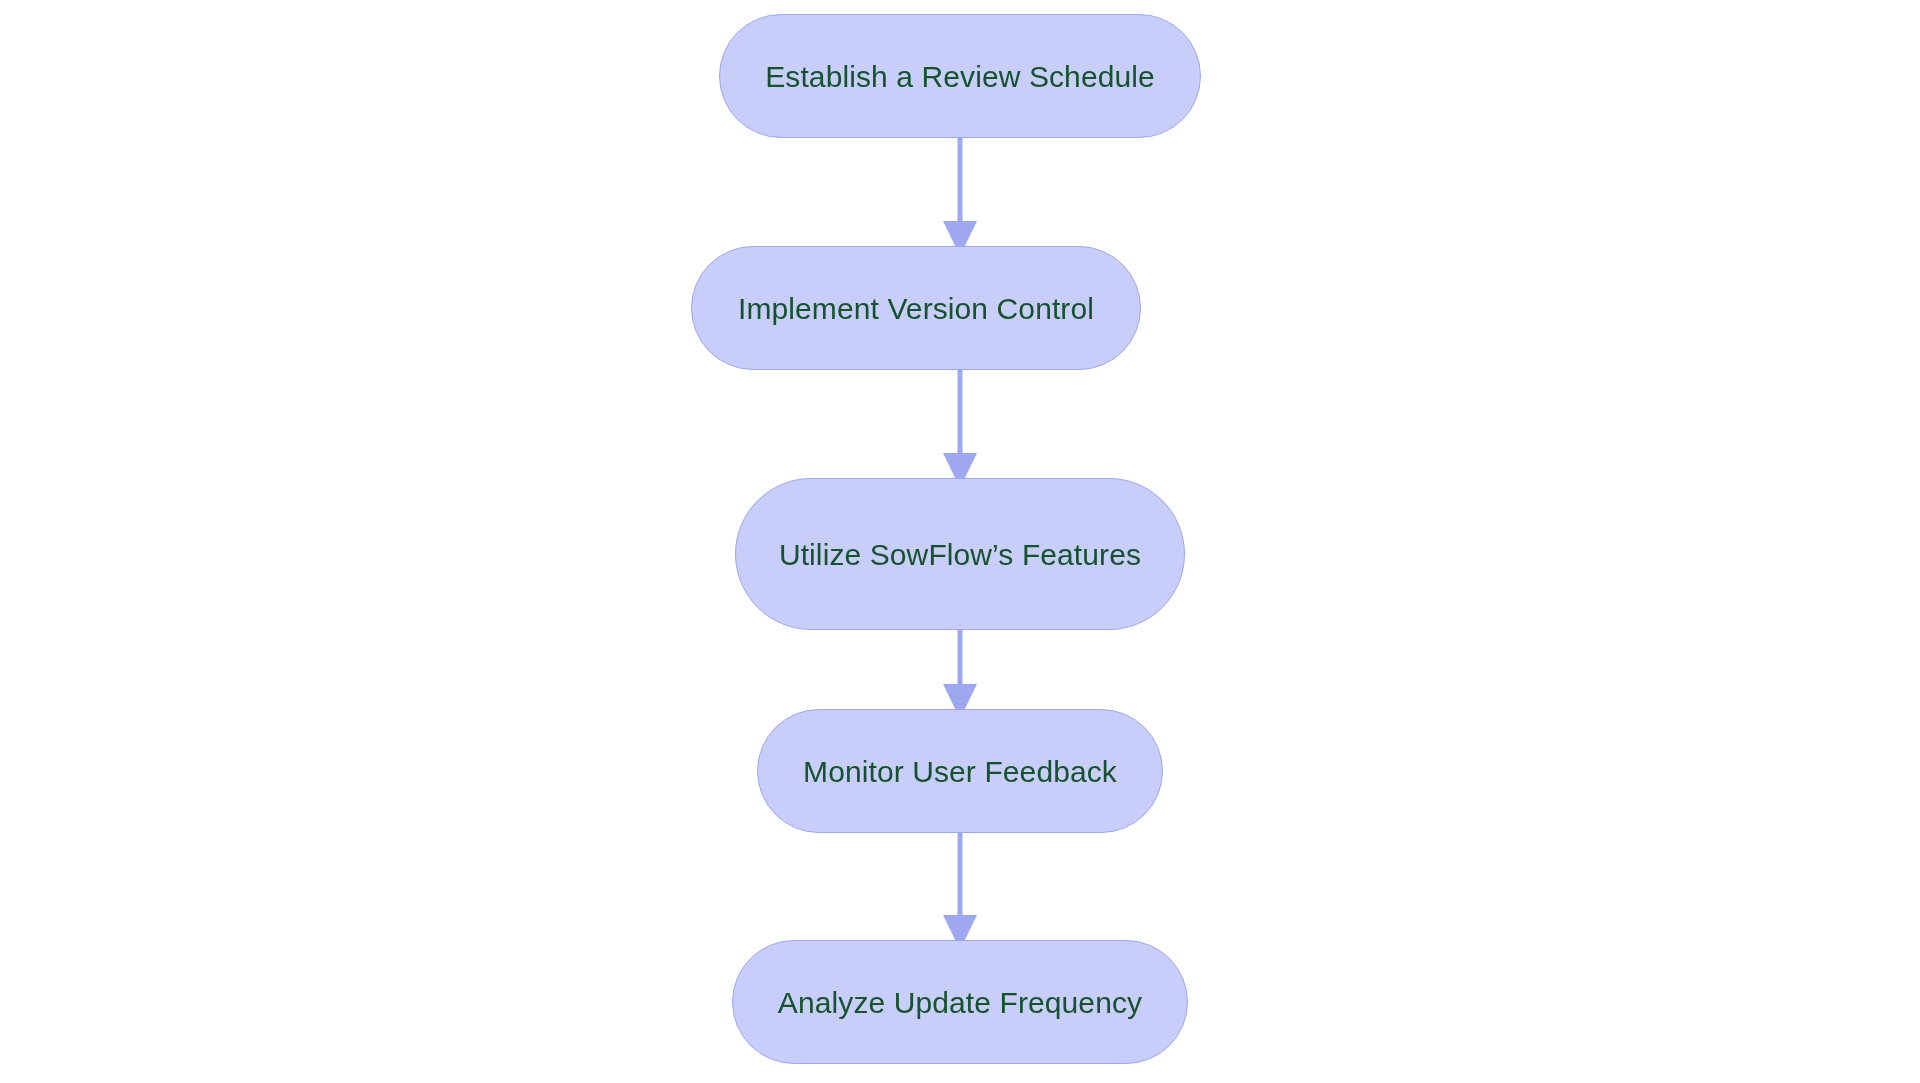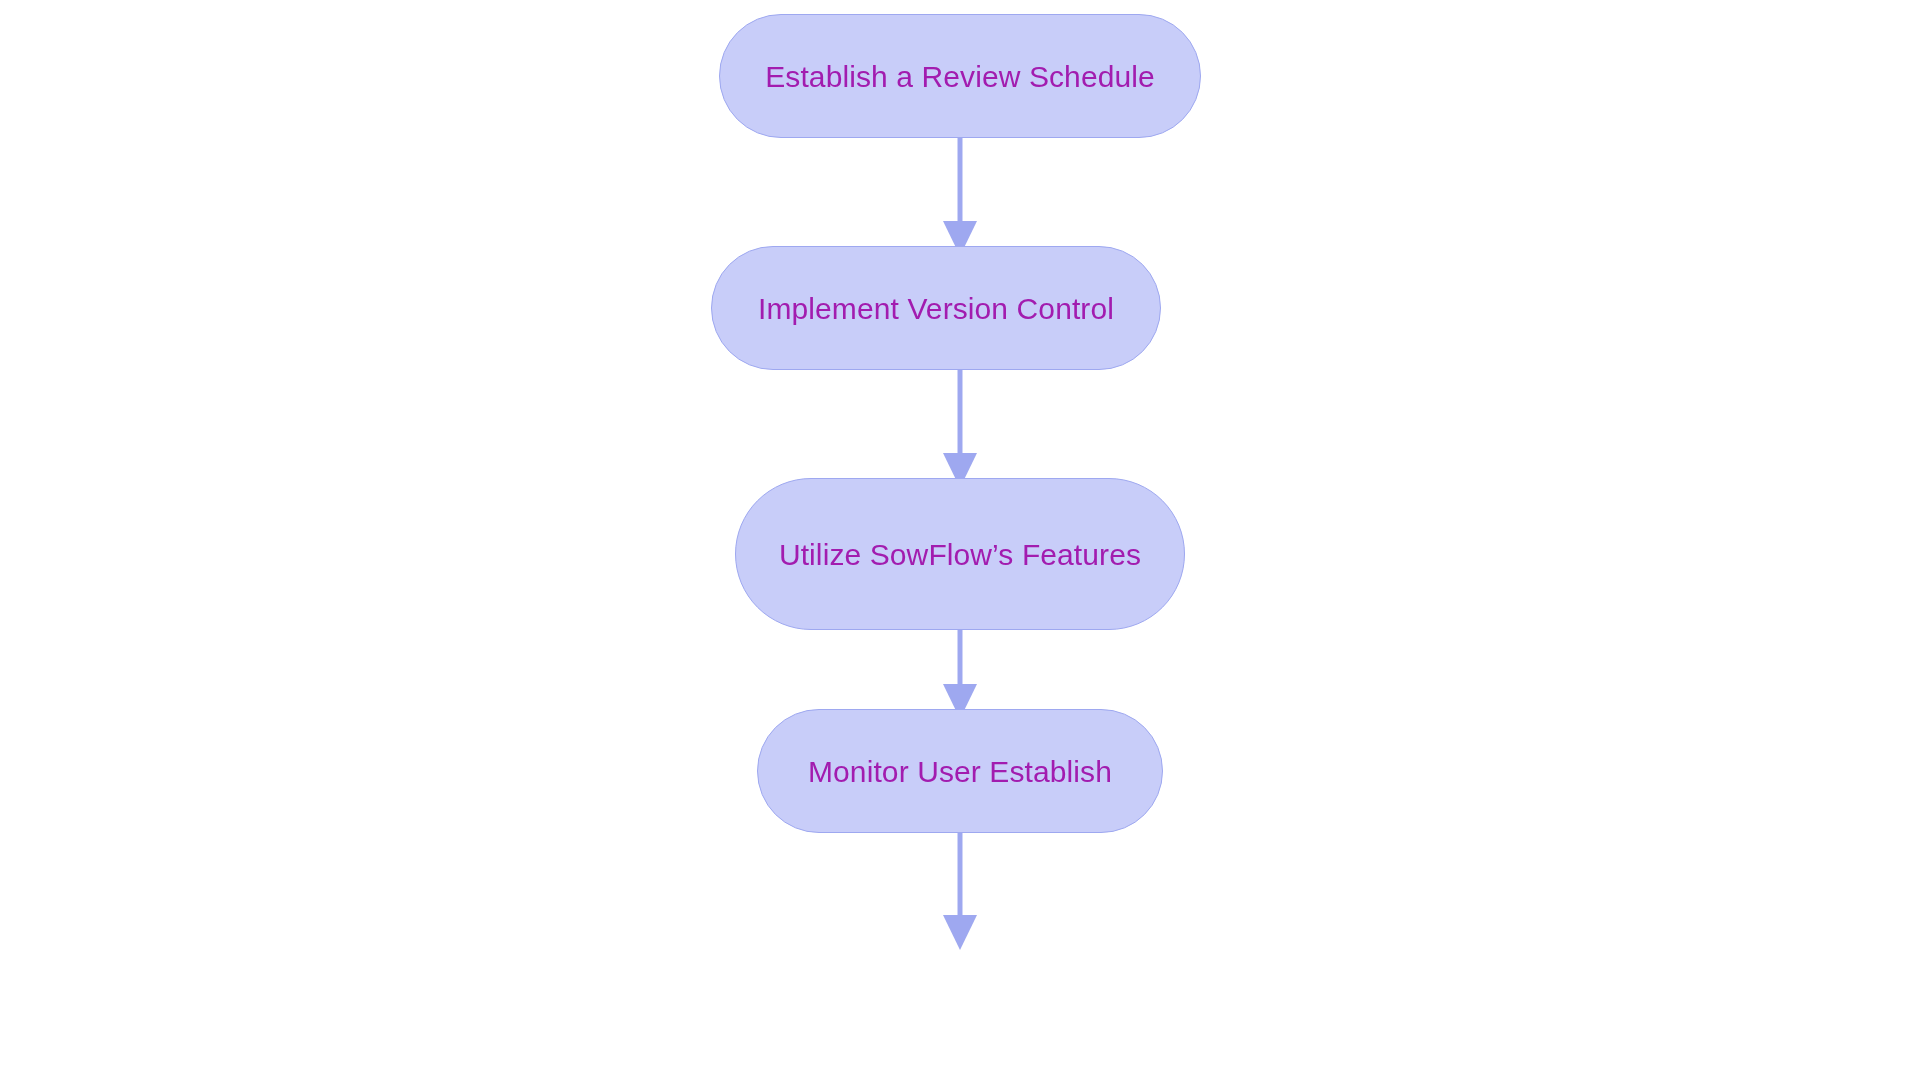"Establish a Review Schedule" .flow-node-label { color: #a21caf -> #14532d }
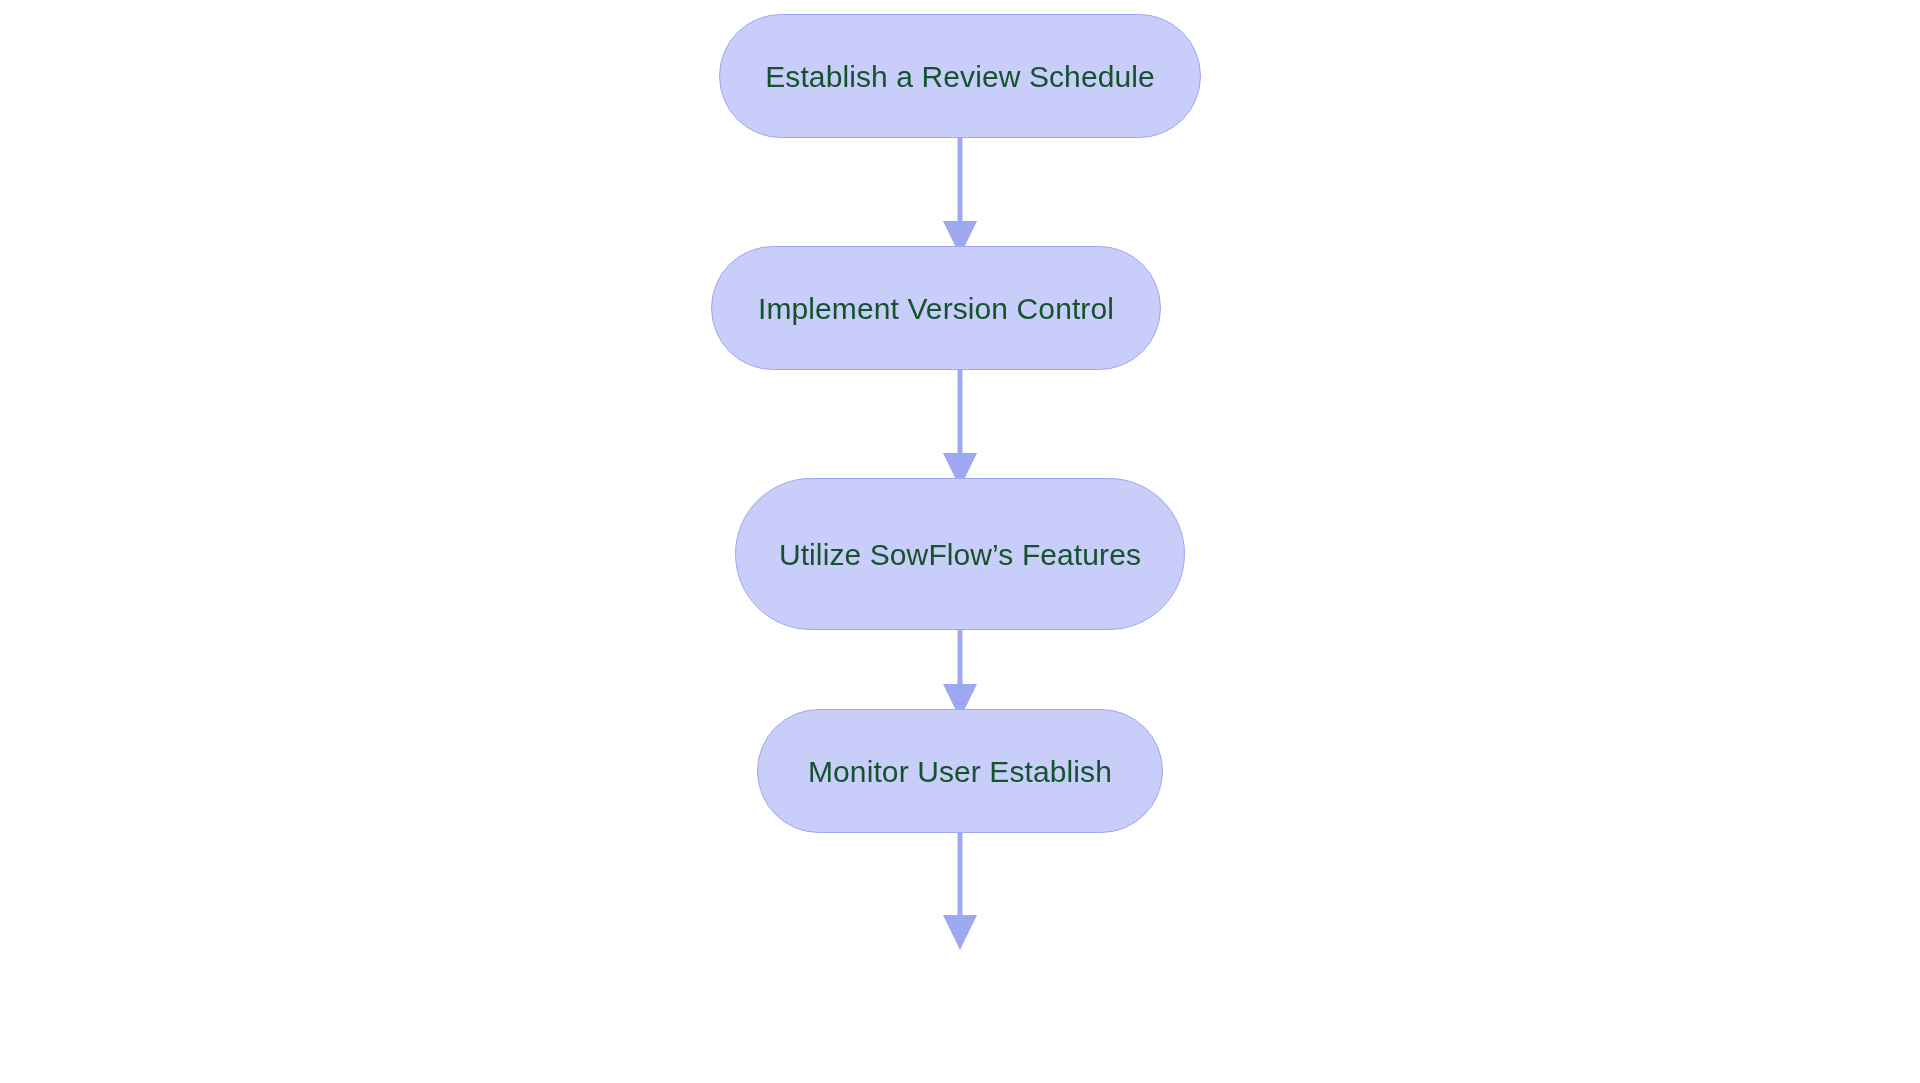"Implement Version Control" div.flow-node { left: 936px -> 916px }
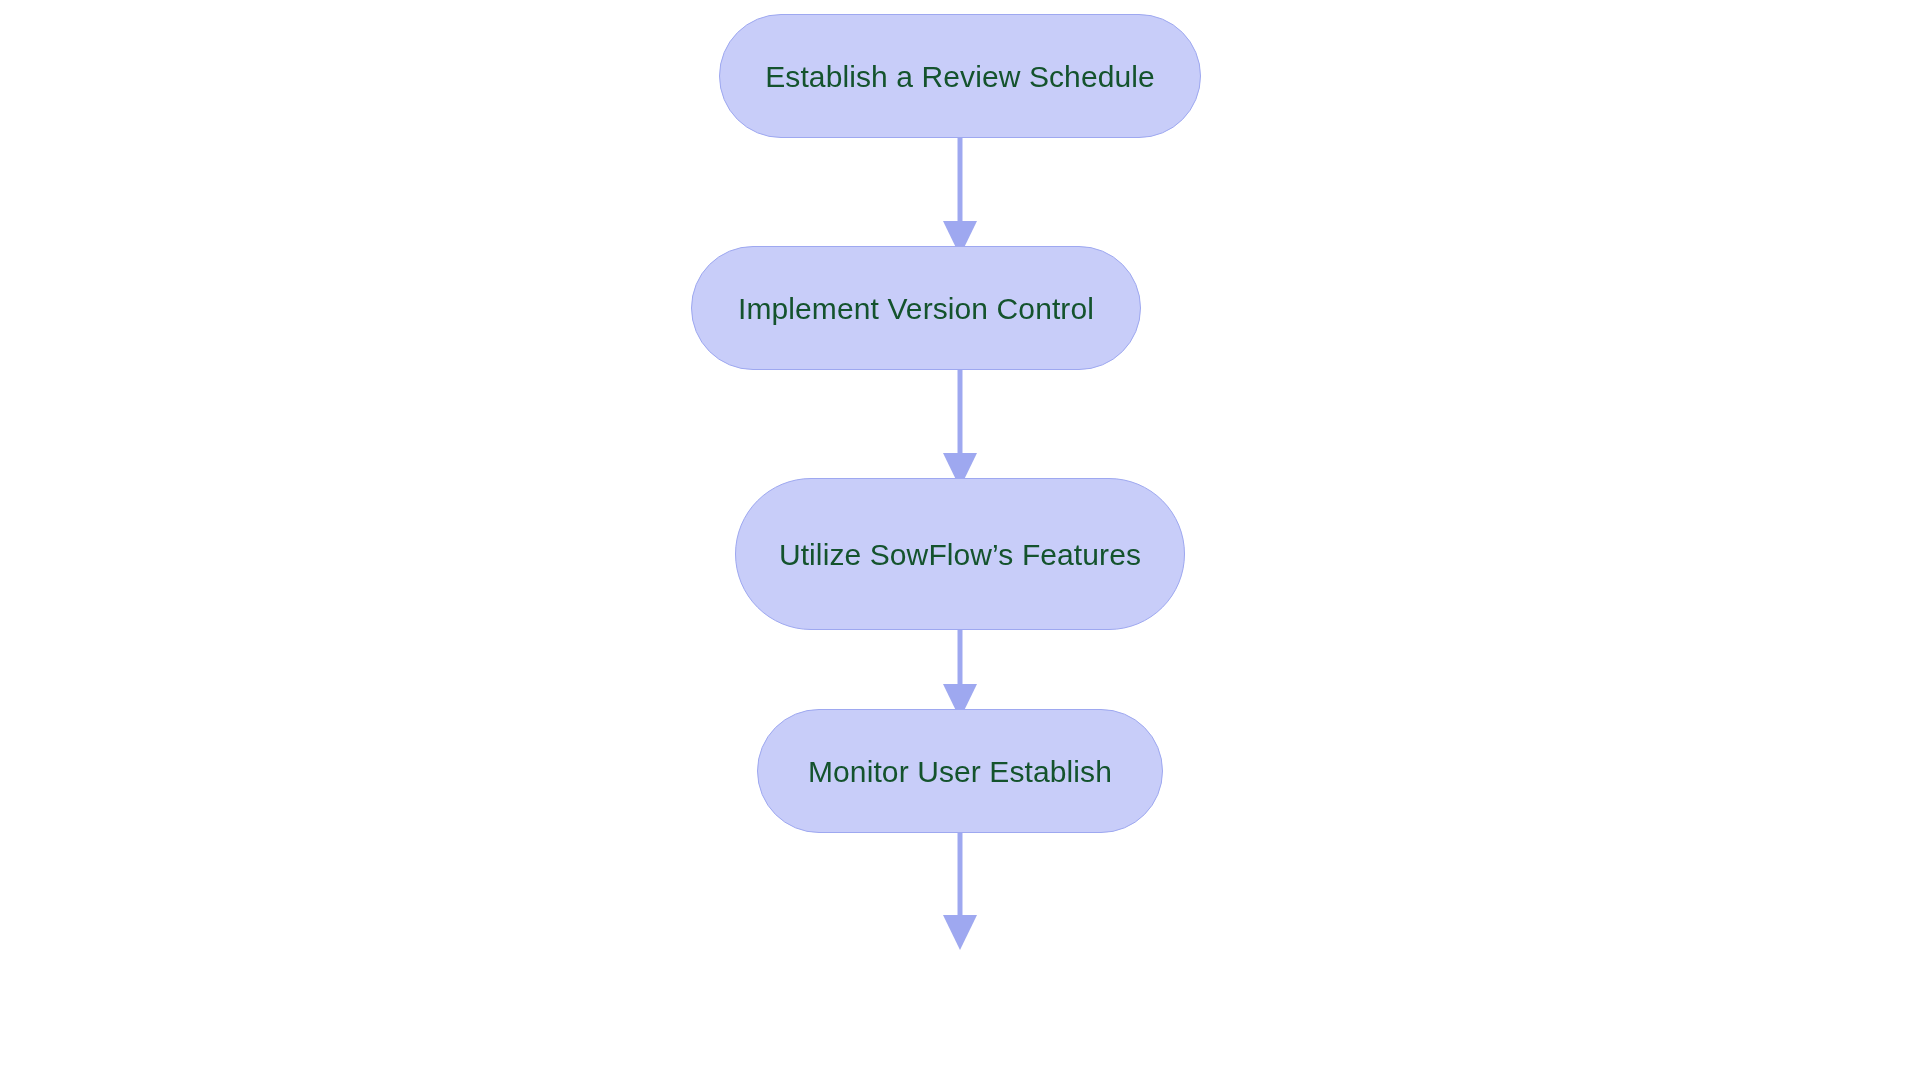"Monitor User Establish" span.flow-node-label { text: Establish -> Feedback }
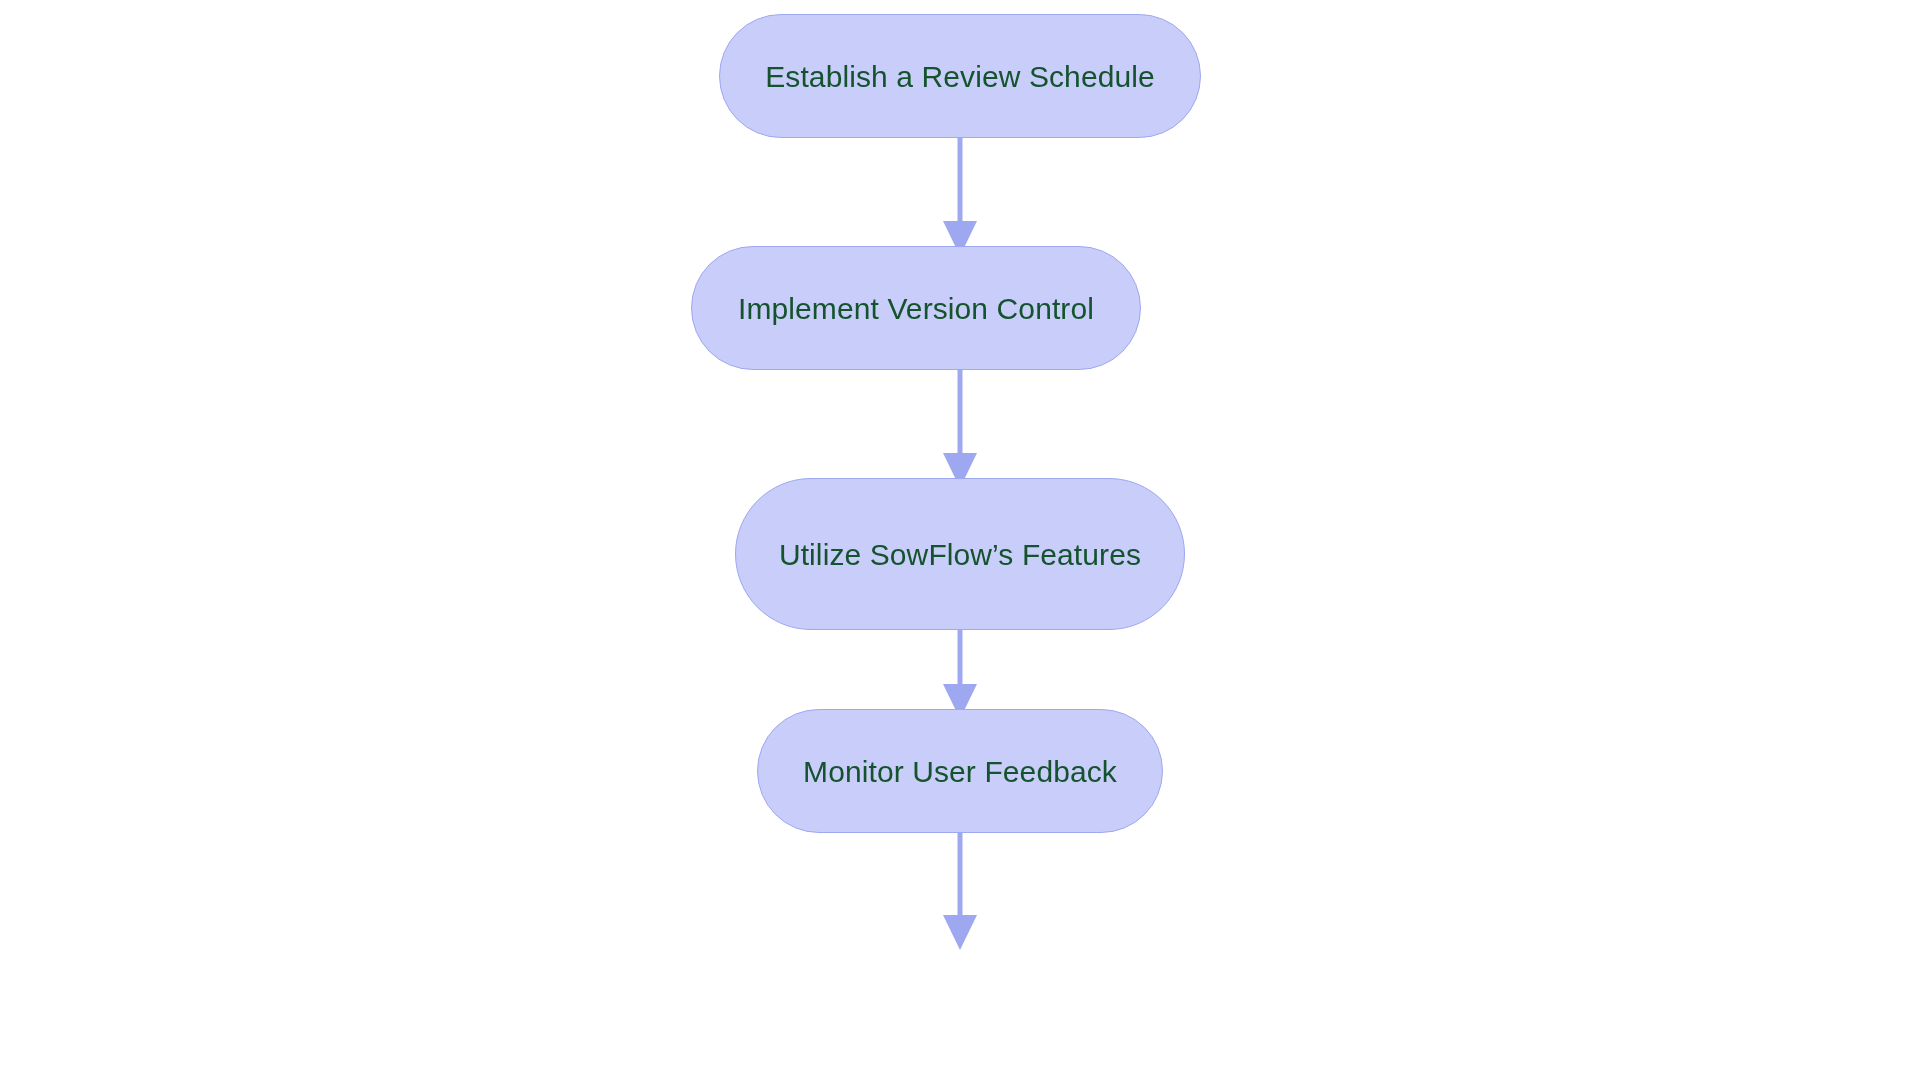"Analyze Update Frequency" div.flow-node { html: none -> <div> <span>Analyze Update Frequency</span> </div> }
